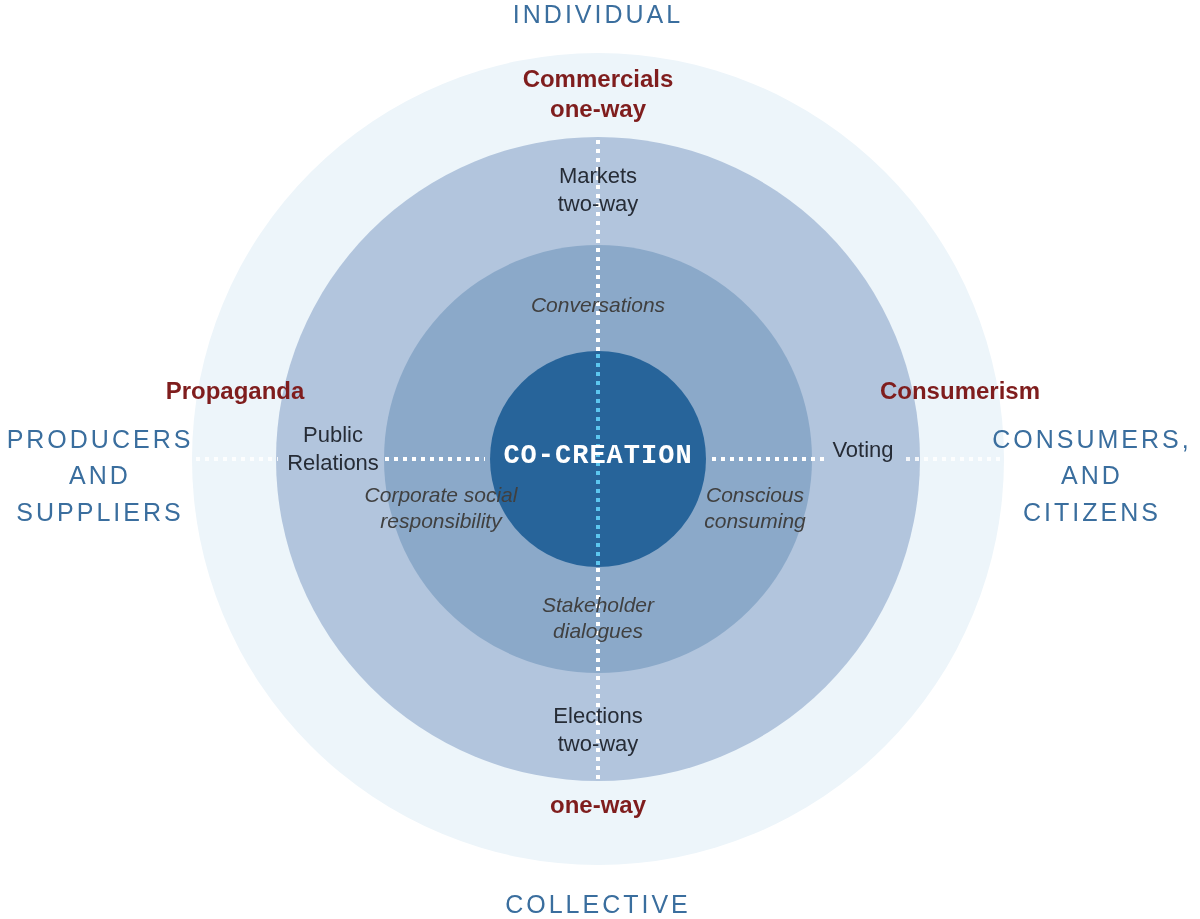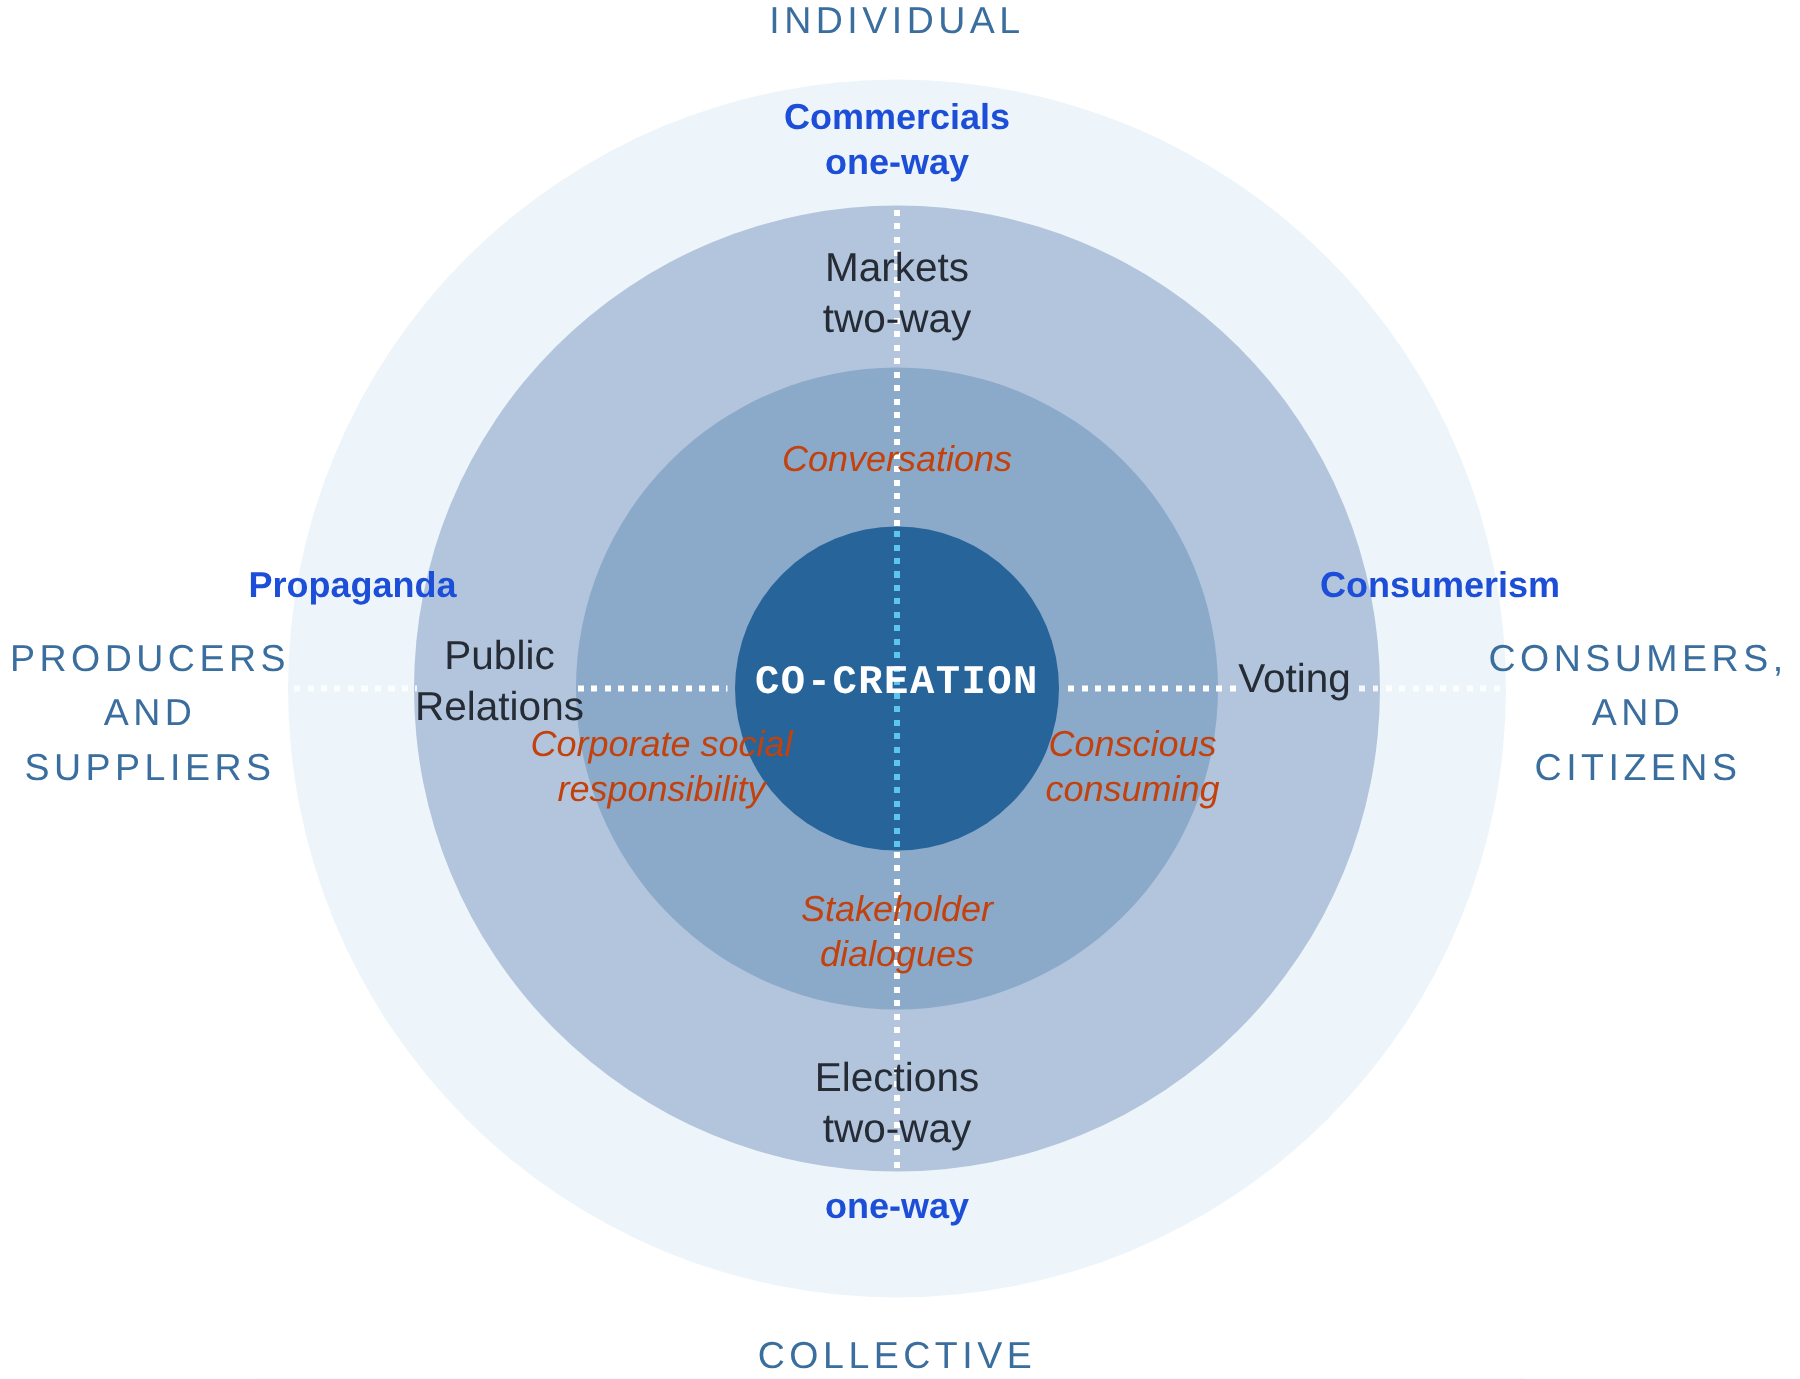"Commercials" .lbl { color: #1d4ed8 -> #7f1d1d }
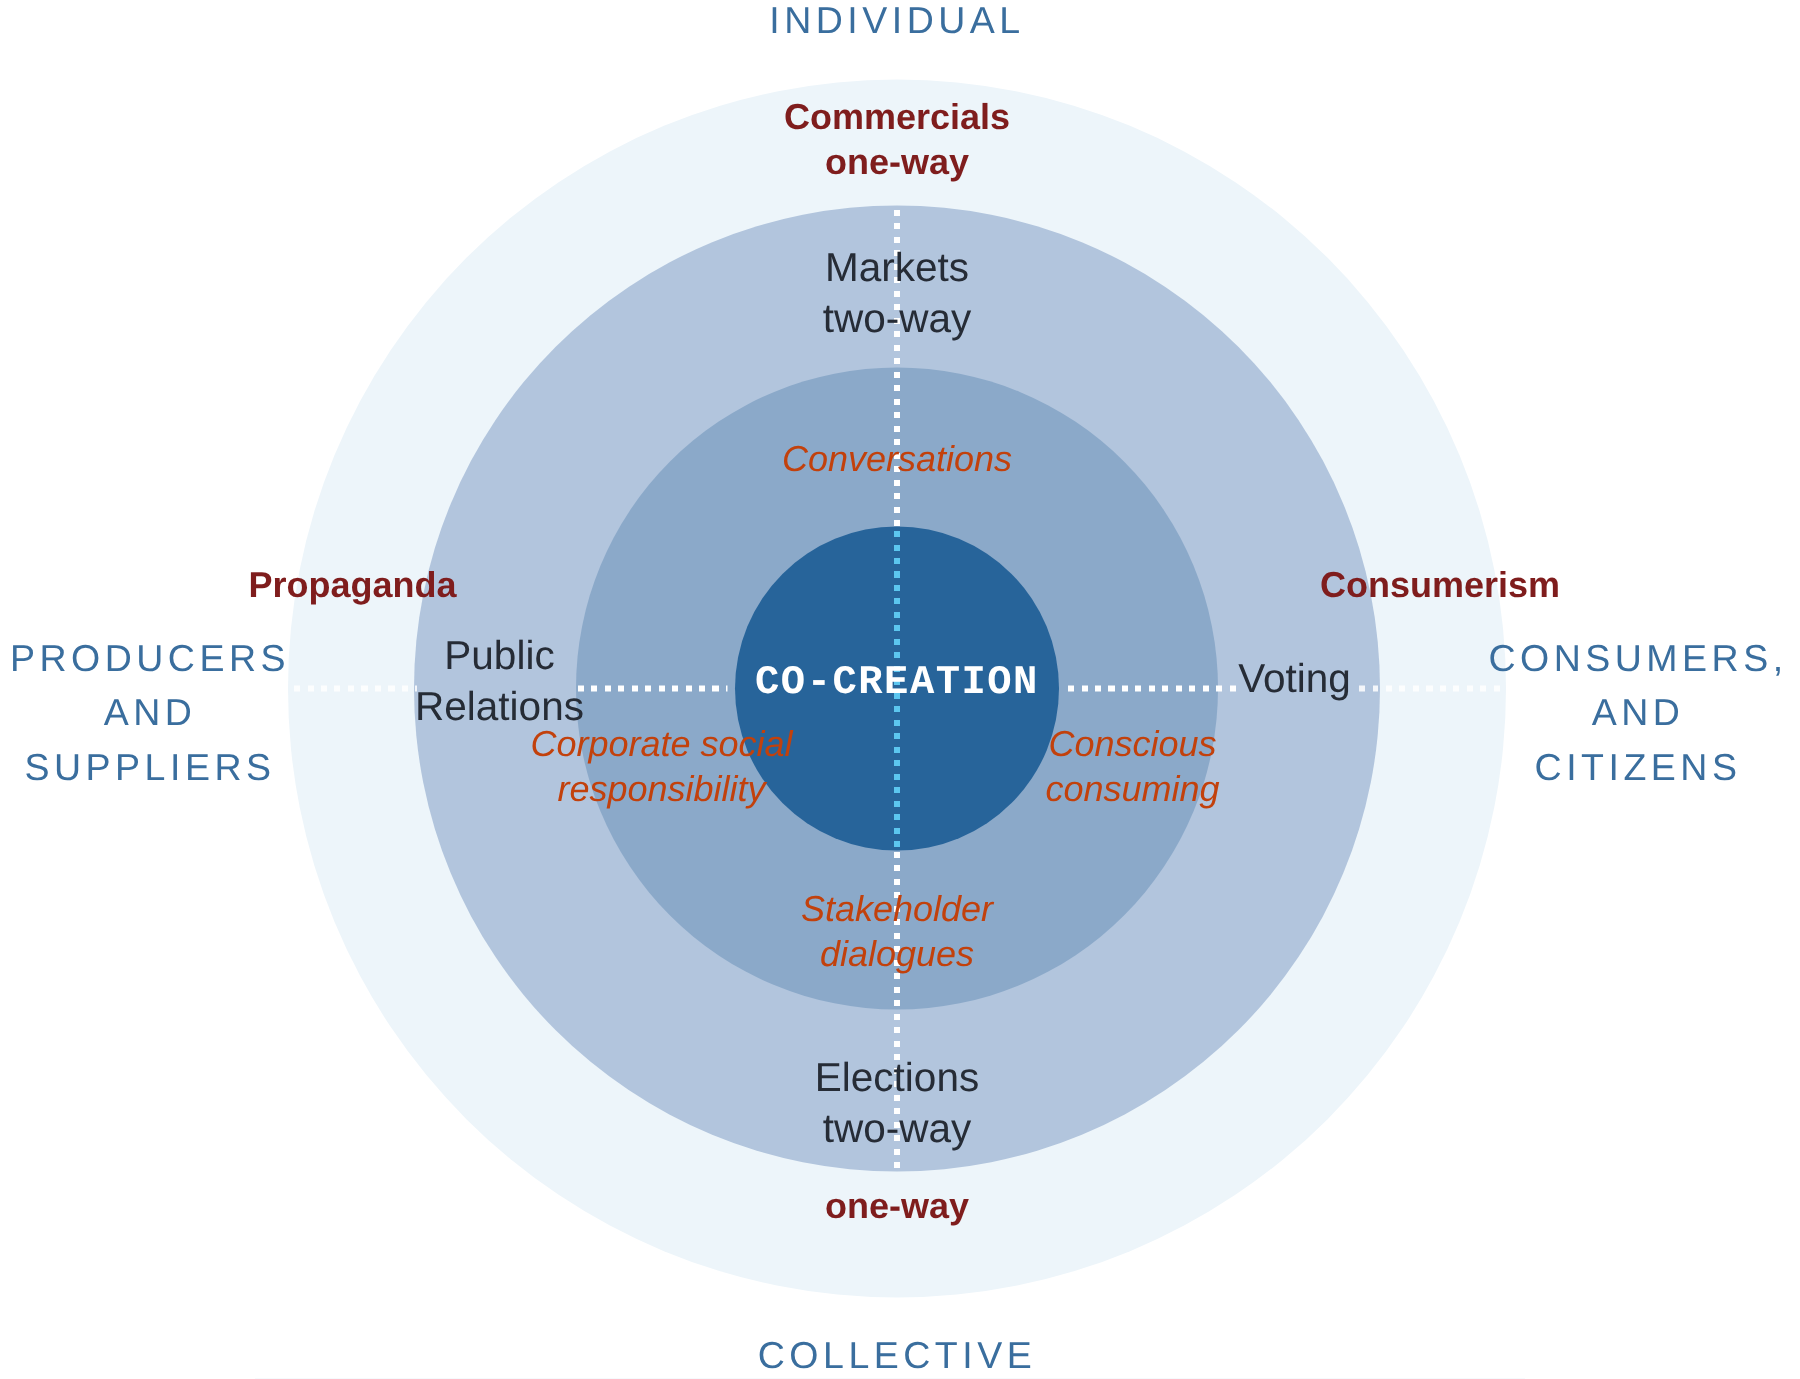"Markets" .reg { font-size: 27px -> 22px }
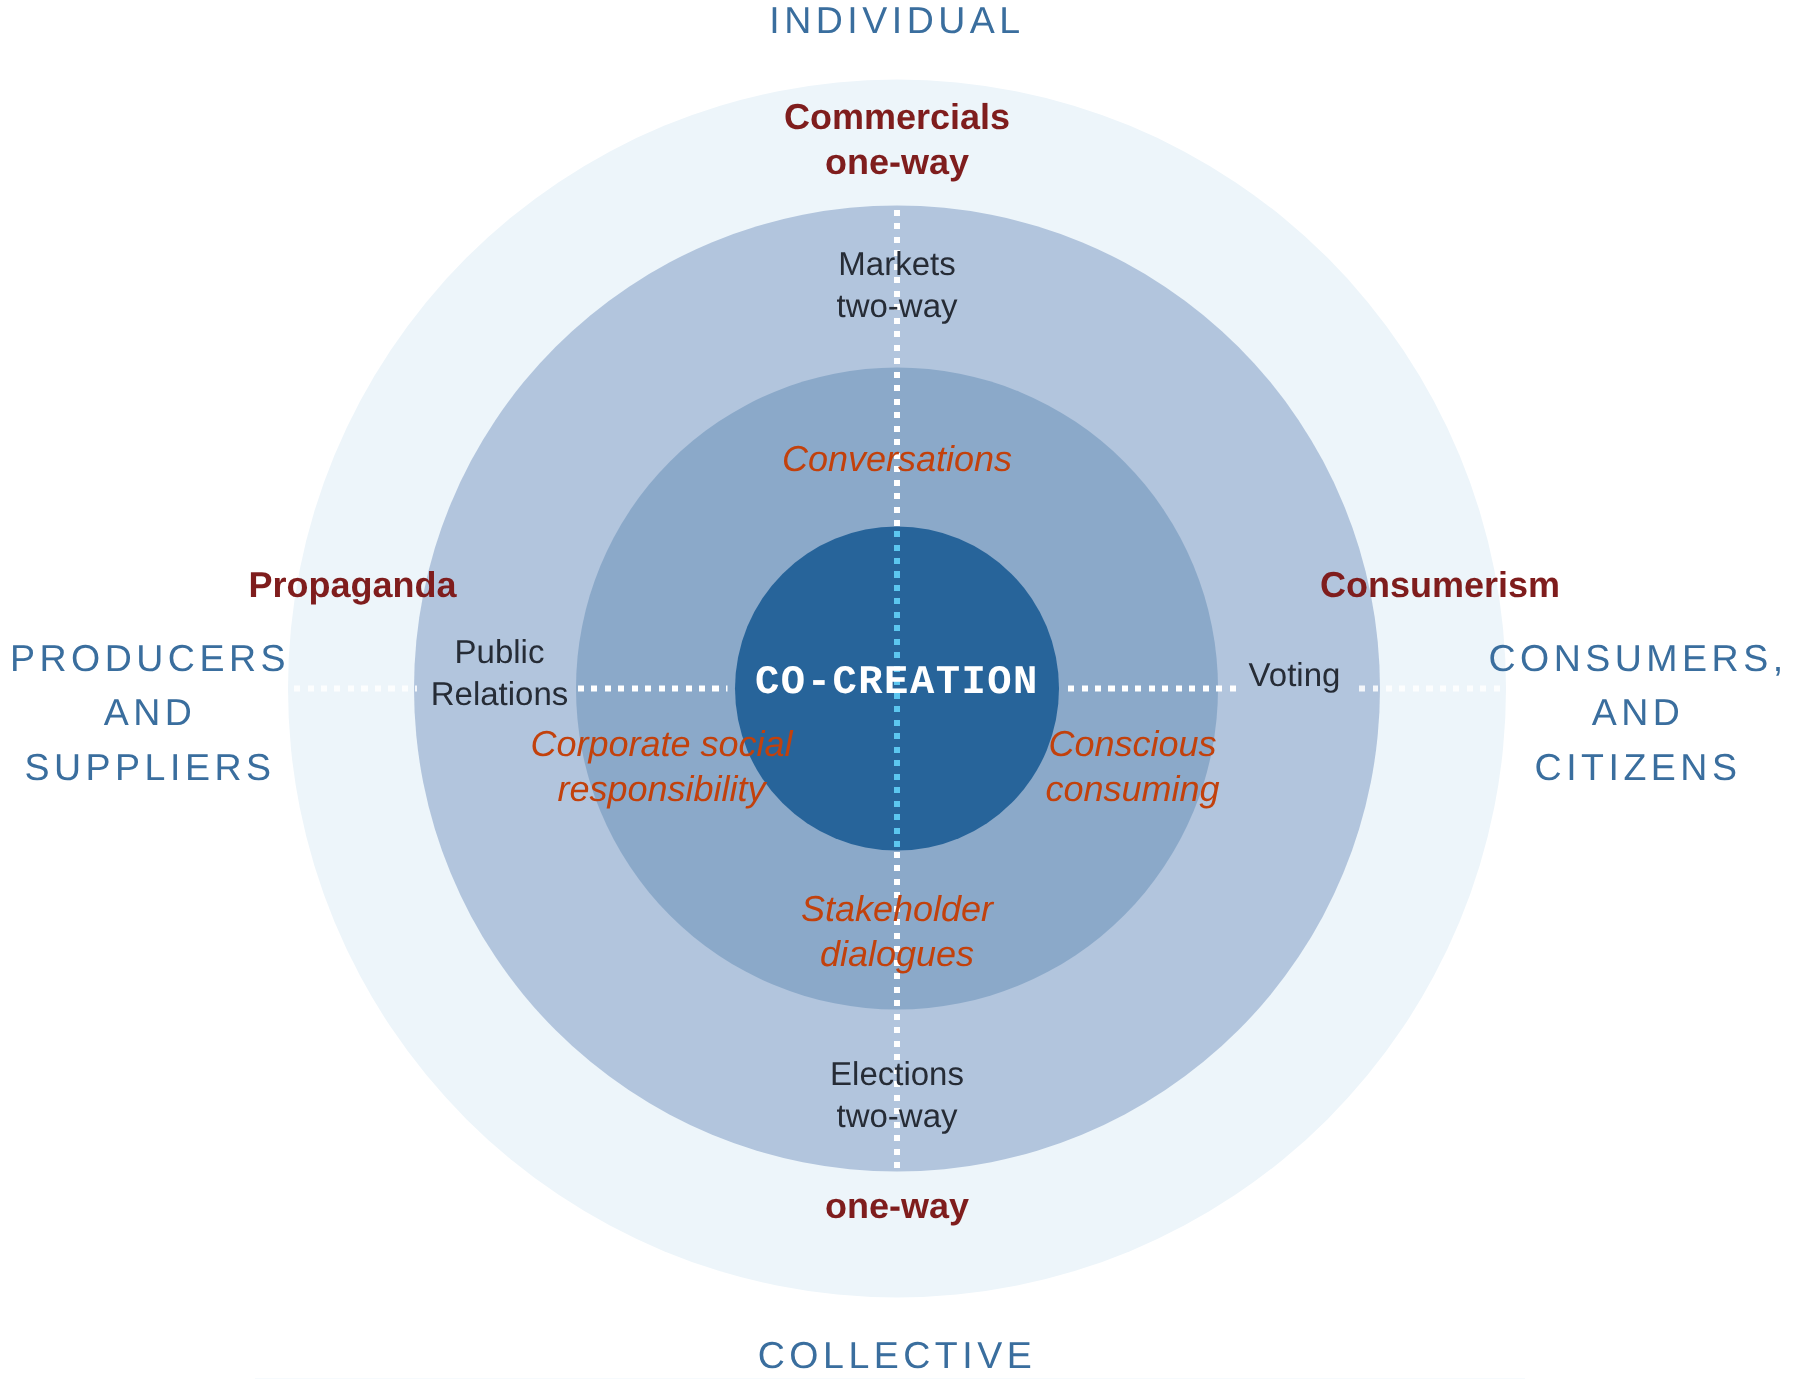"Conversations" .ital { color: #c2410c -> #404040; font-size: 24px -> 21px }
